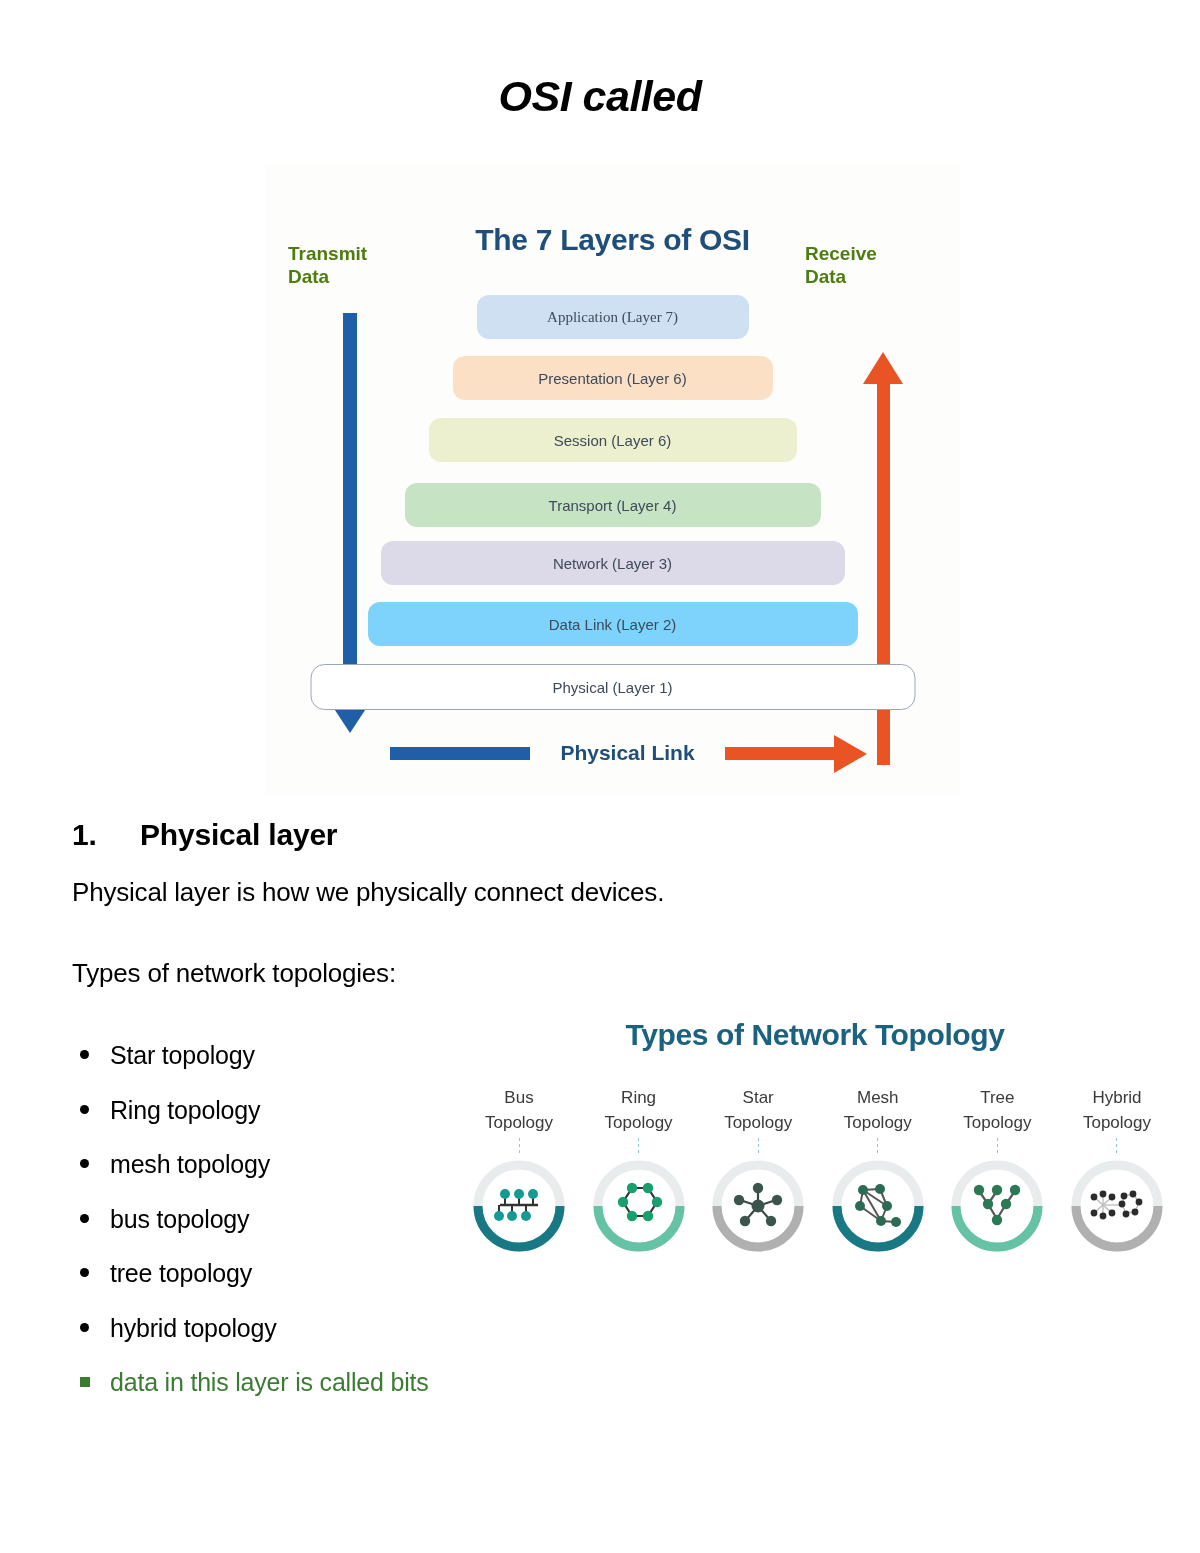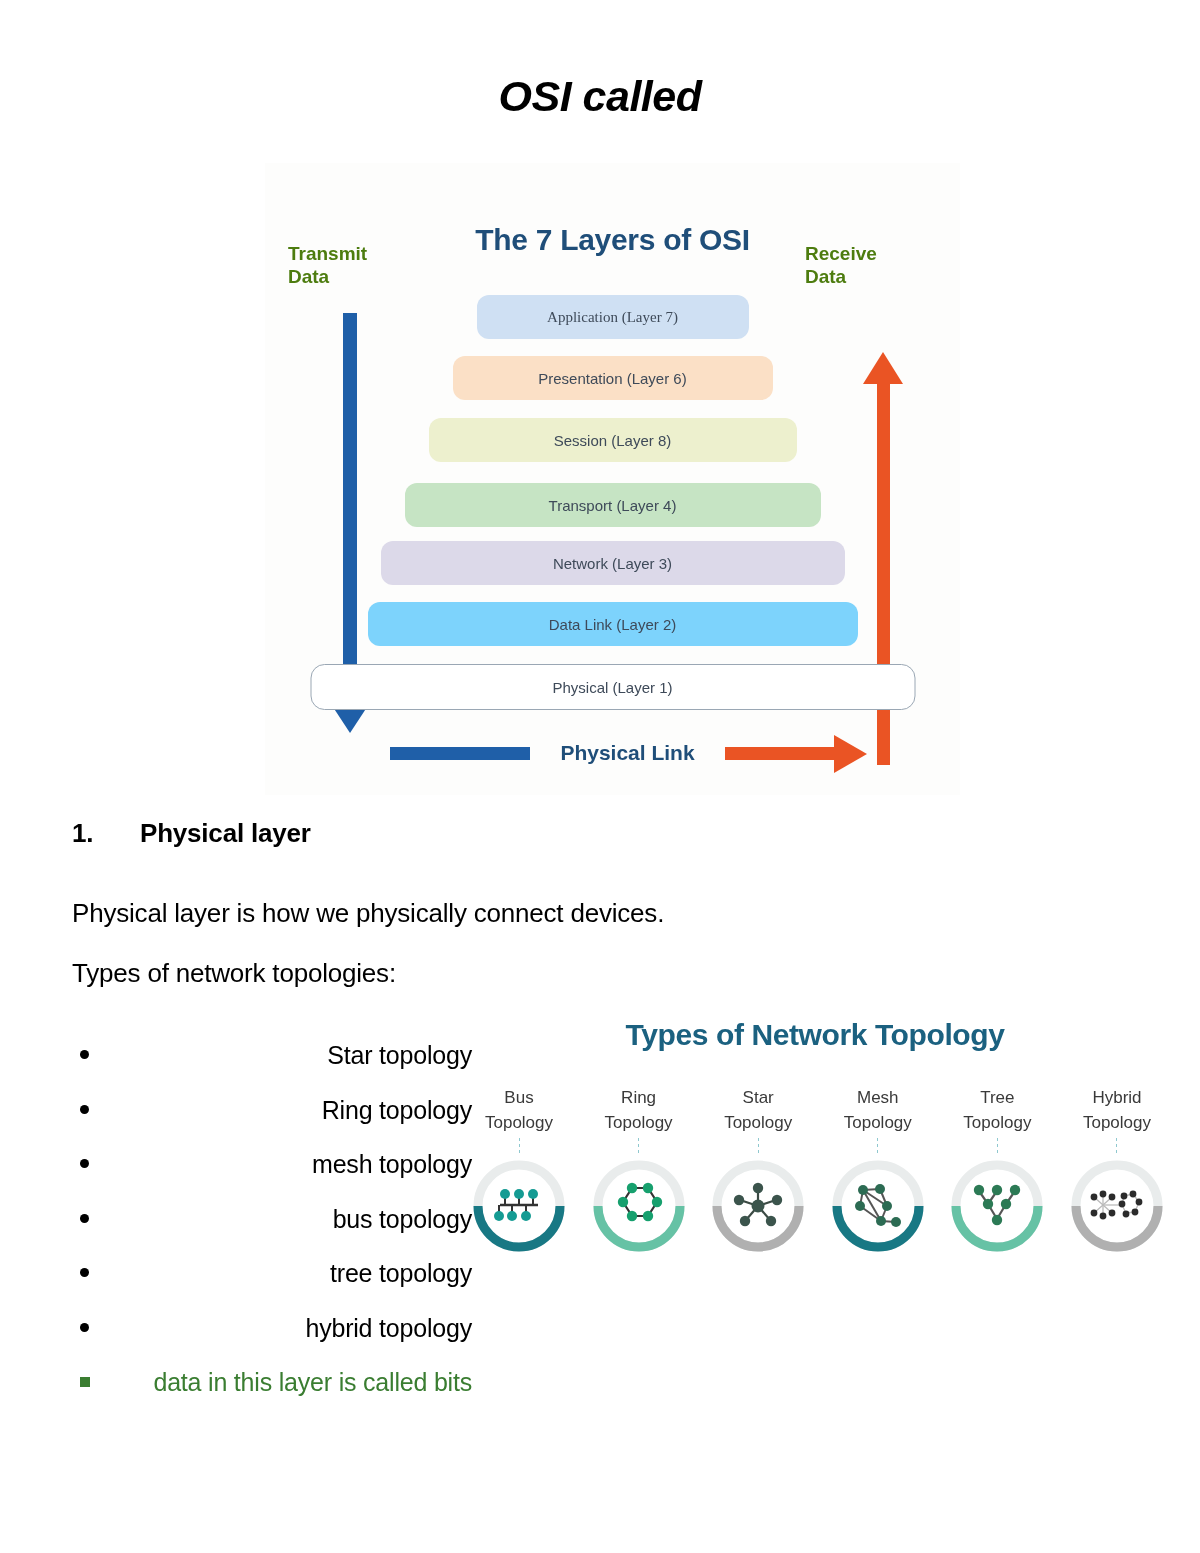"Session (Layer 8)" div.layer { text: 8 -> 6 }
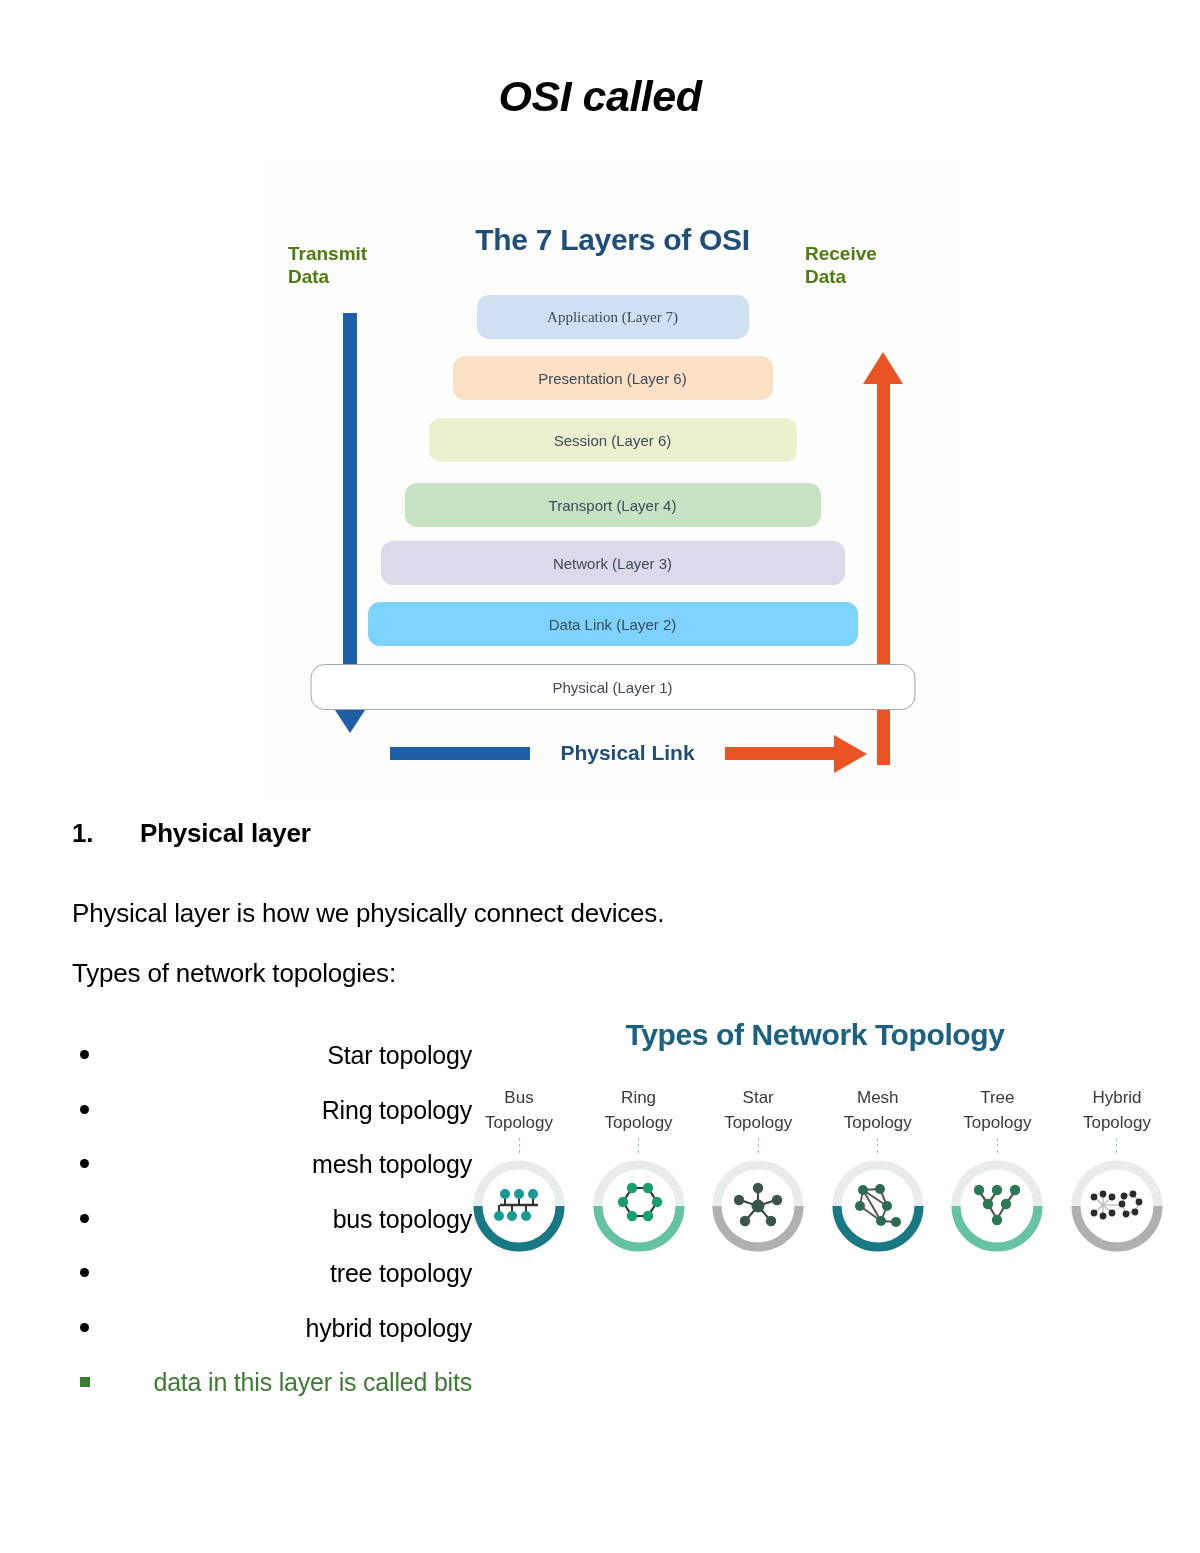"1. Physical layer" .section-heading { font-size: 26px -> 30px }
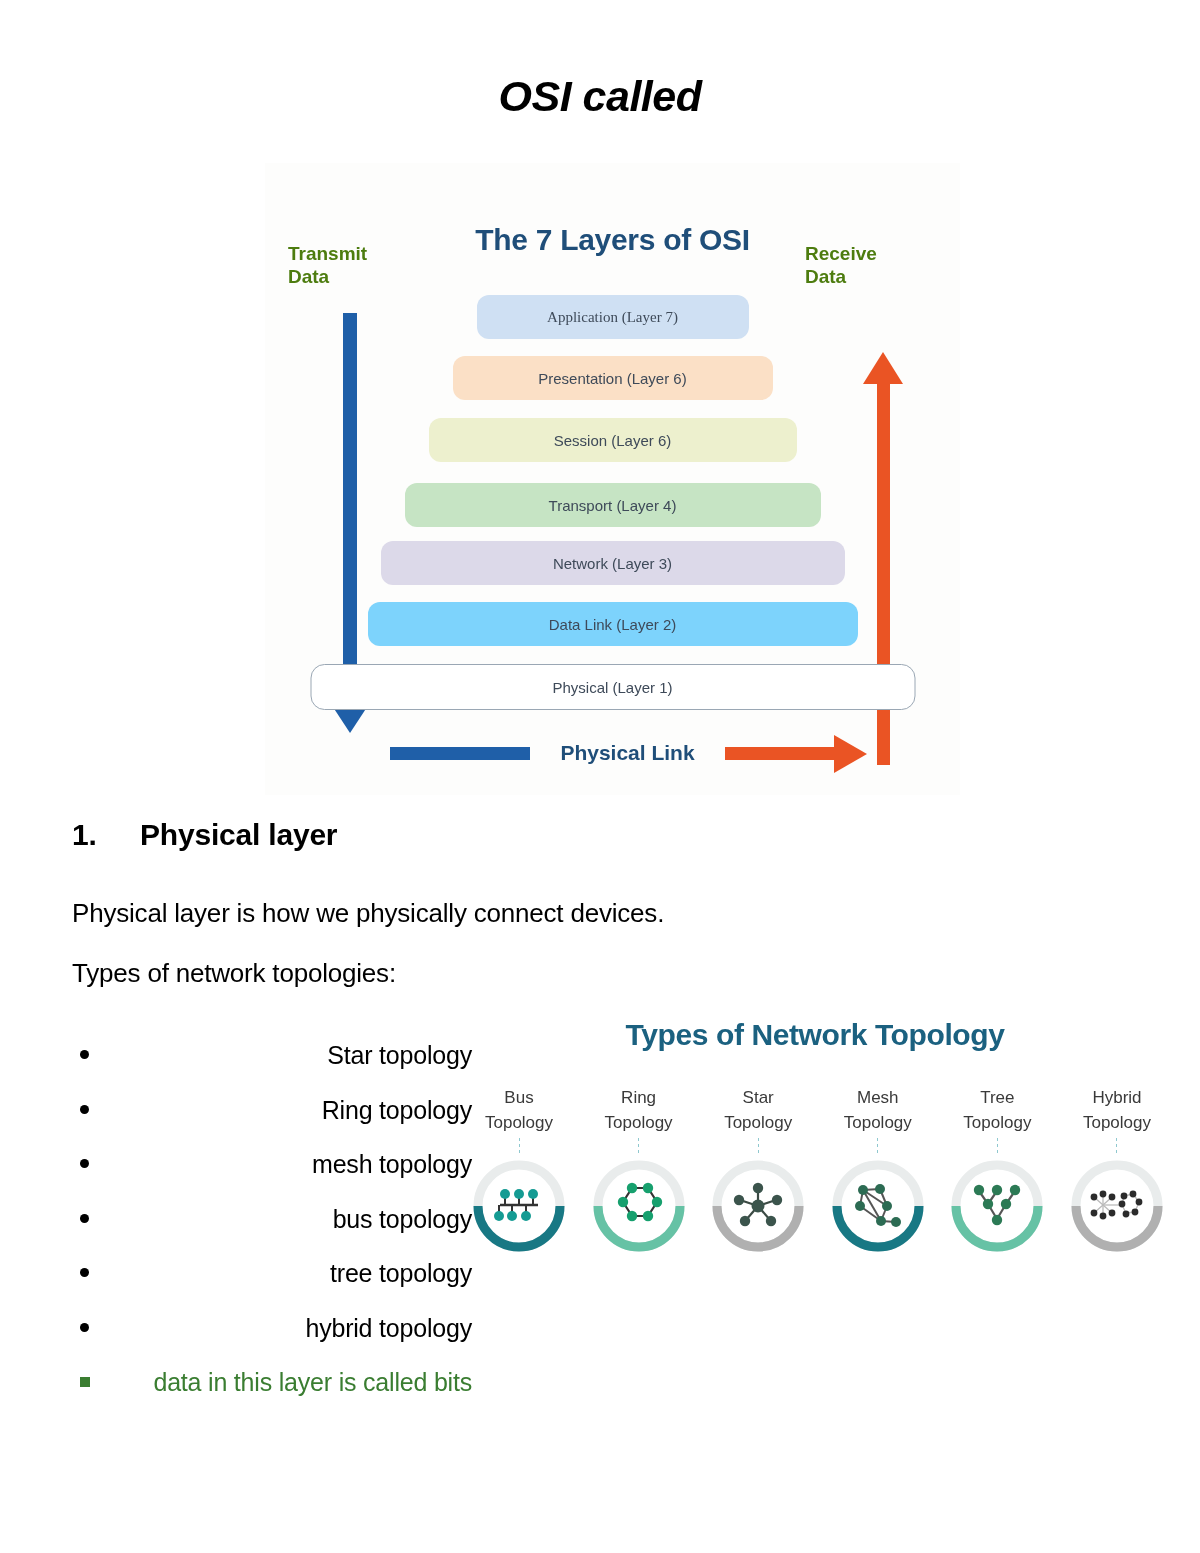"Physical layer is how we" .para.p1 { top: 898px -> 877px }
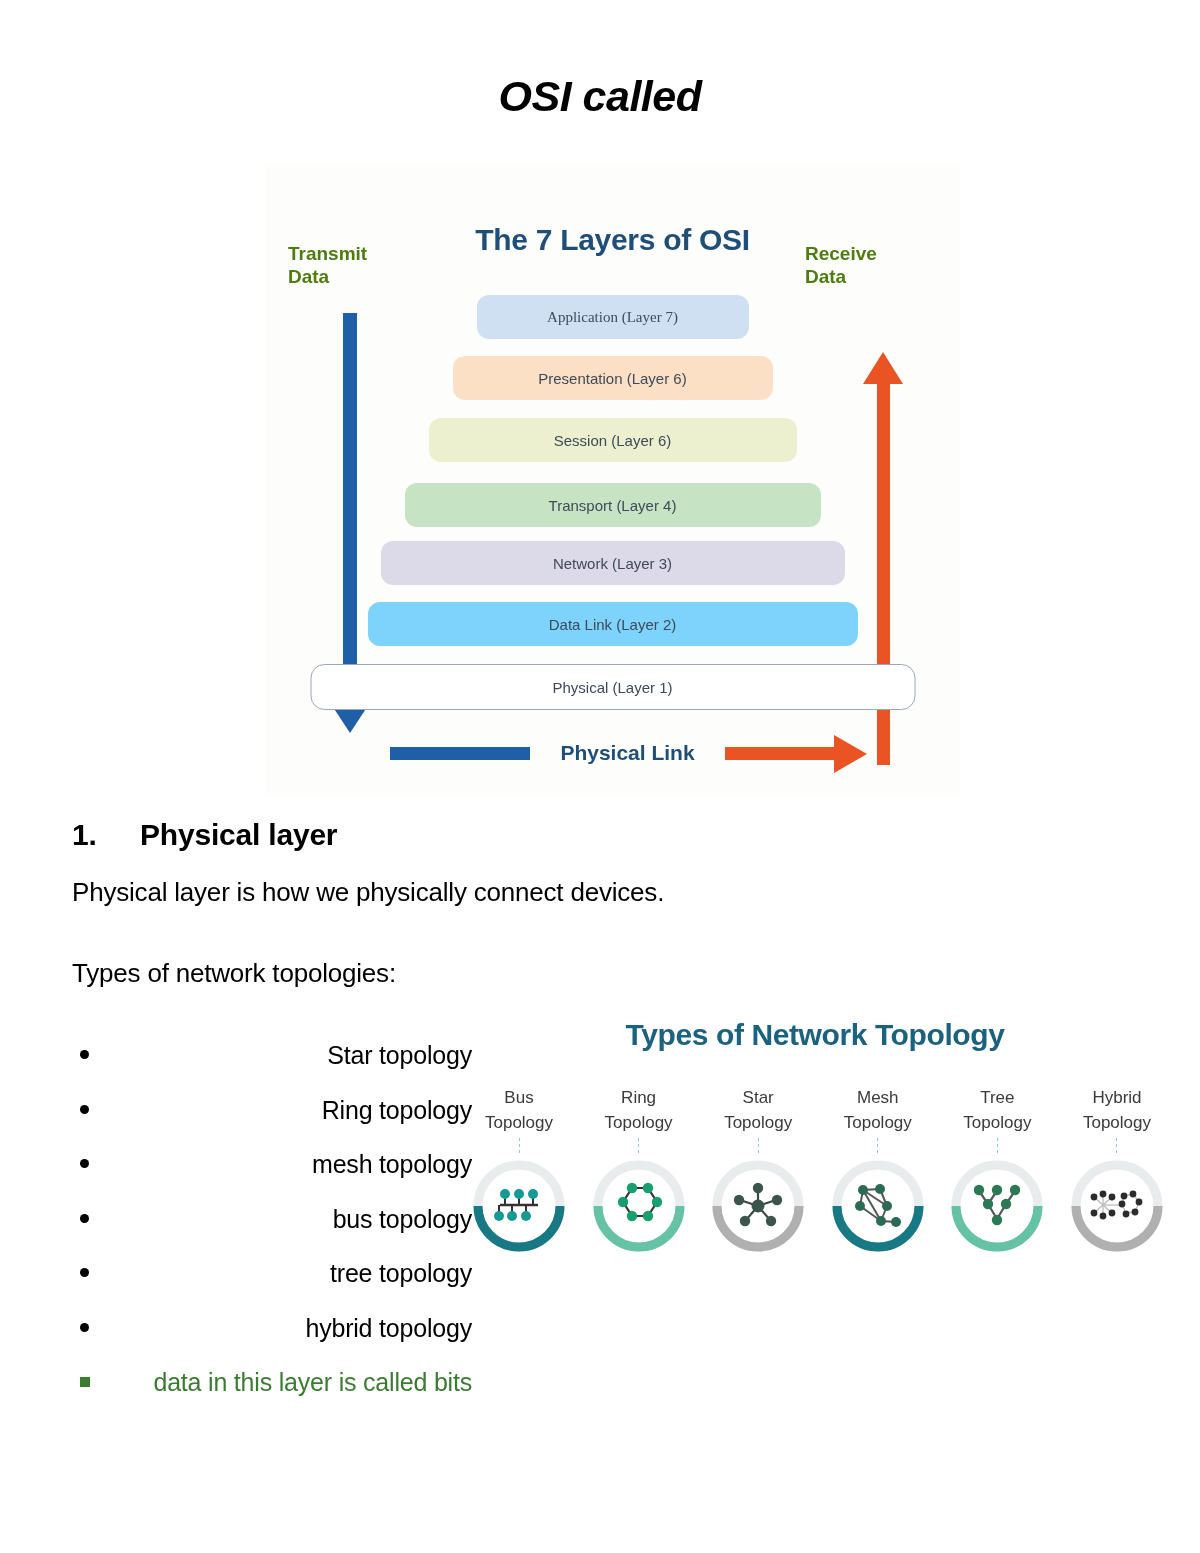"Star topology" .bullets li { text-align: right -> none }
